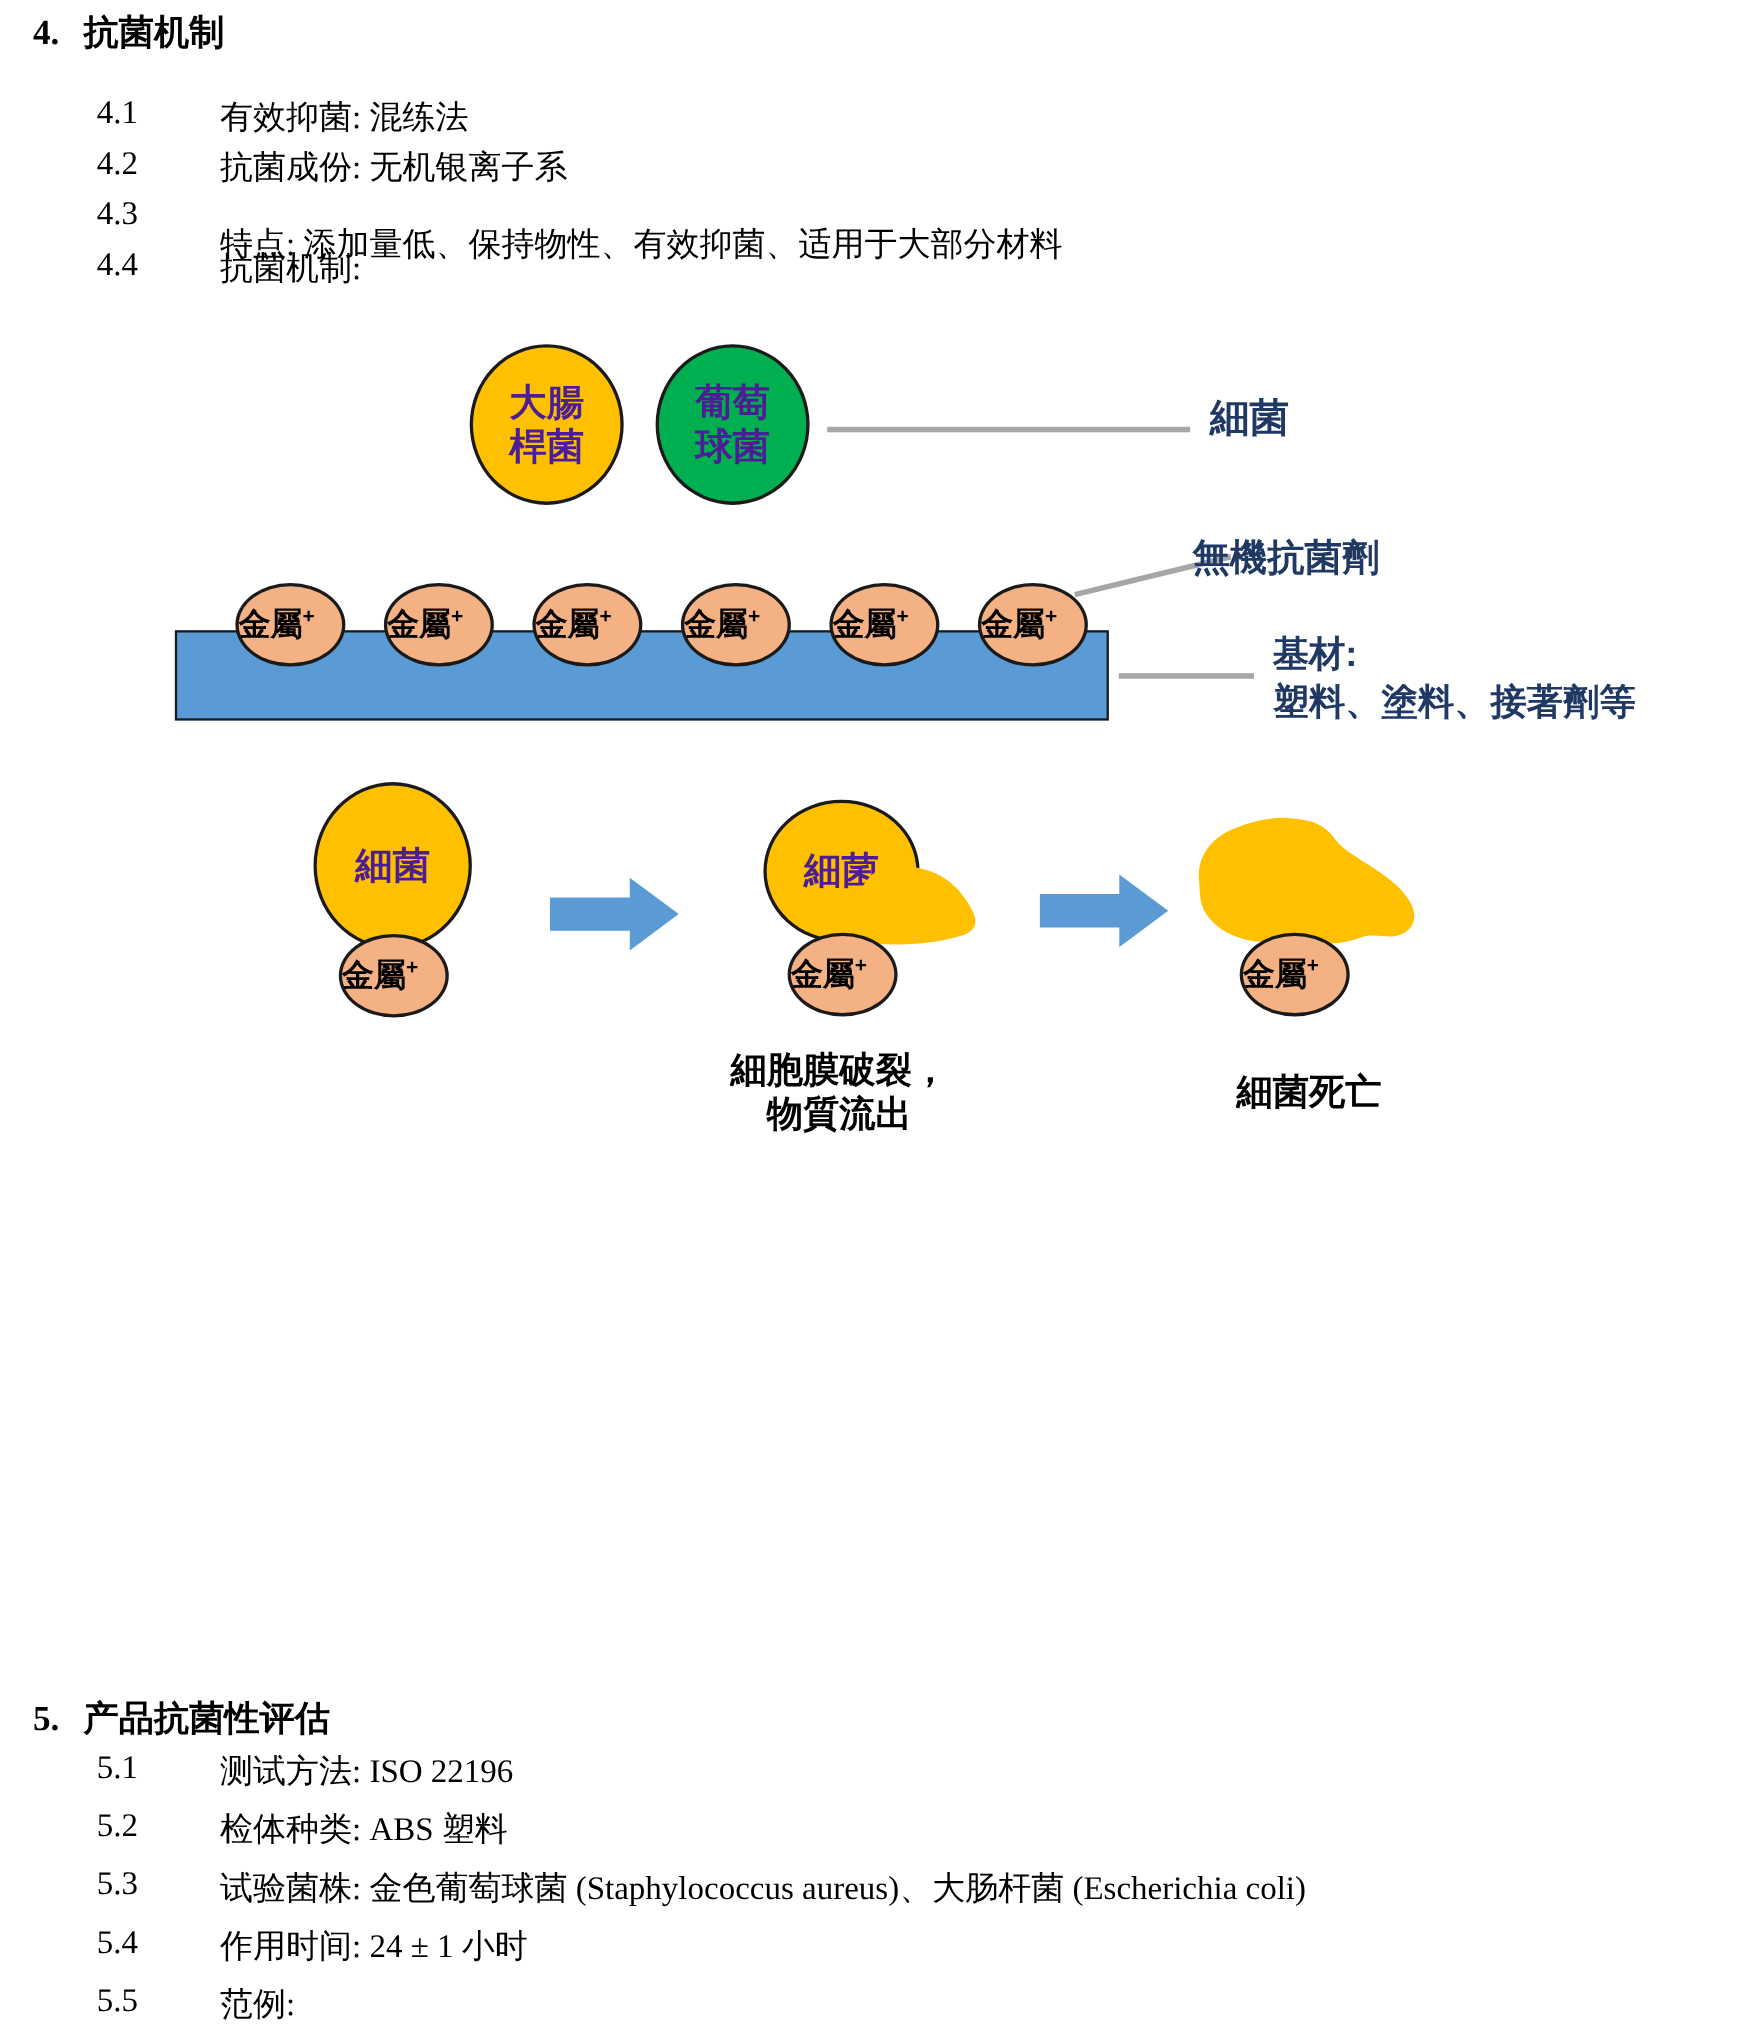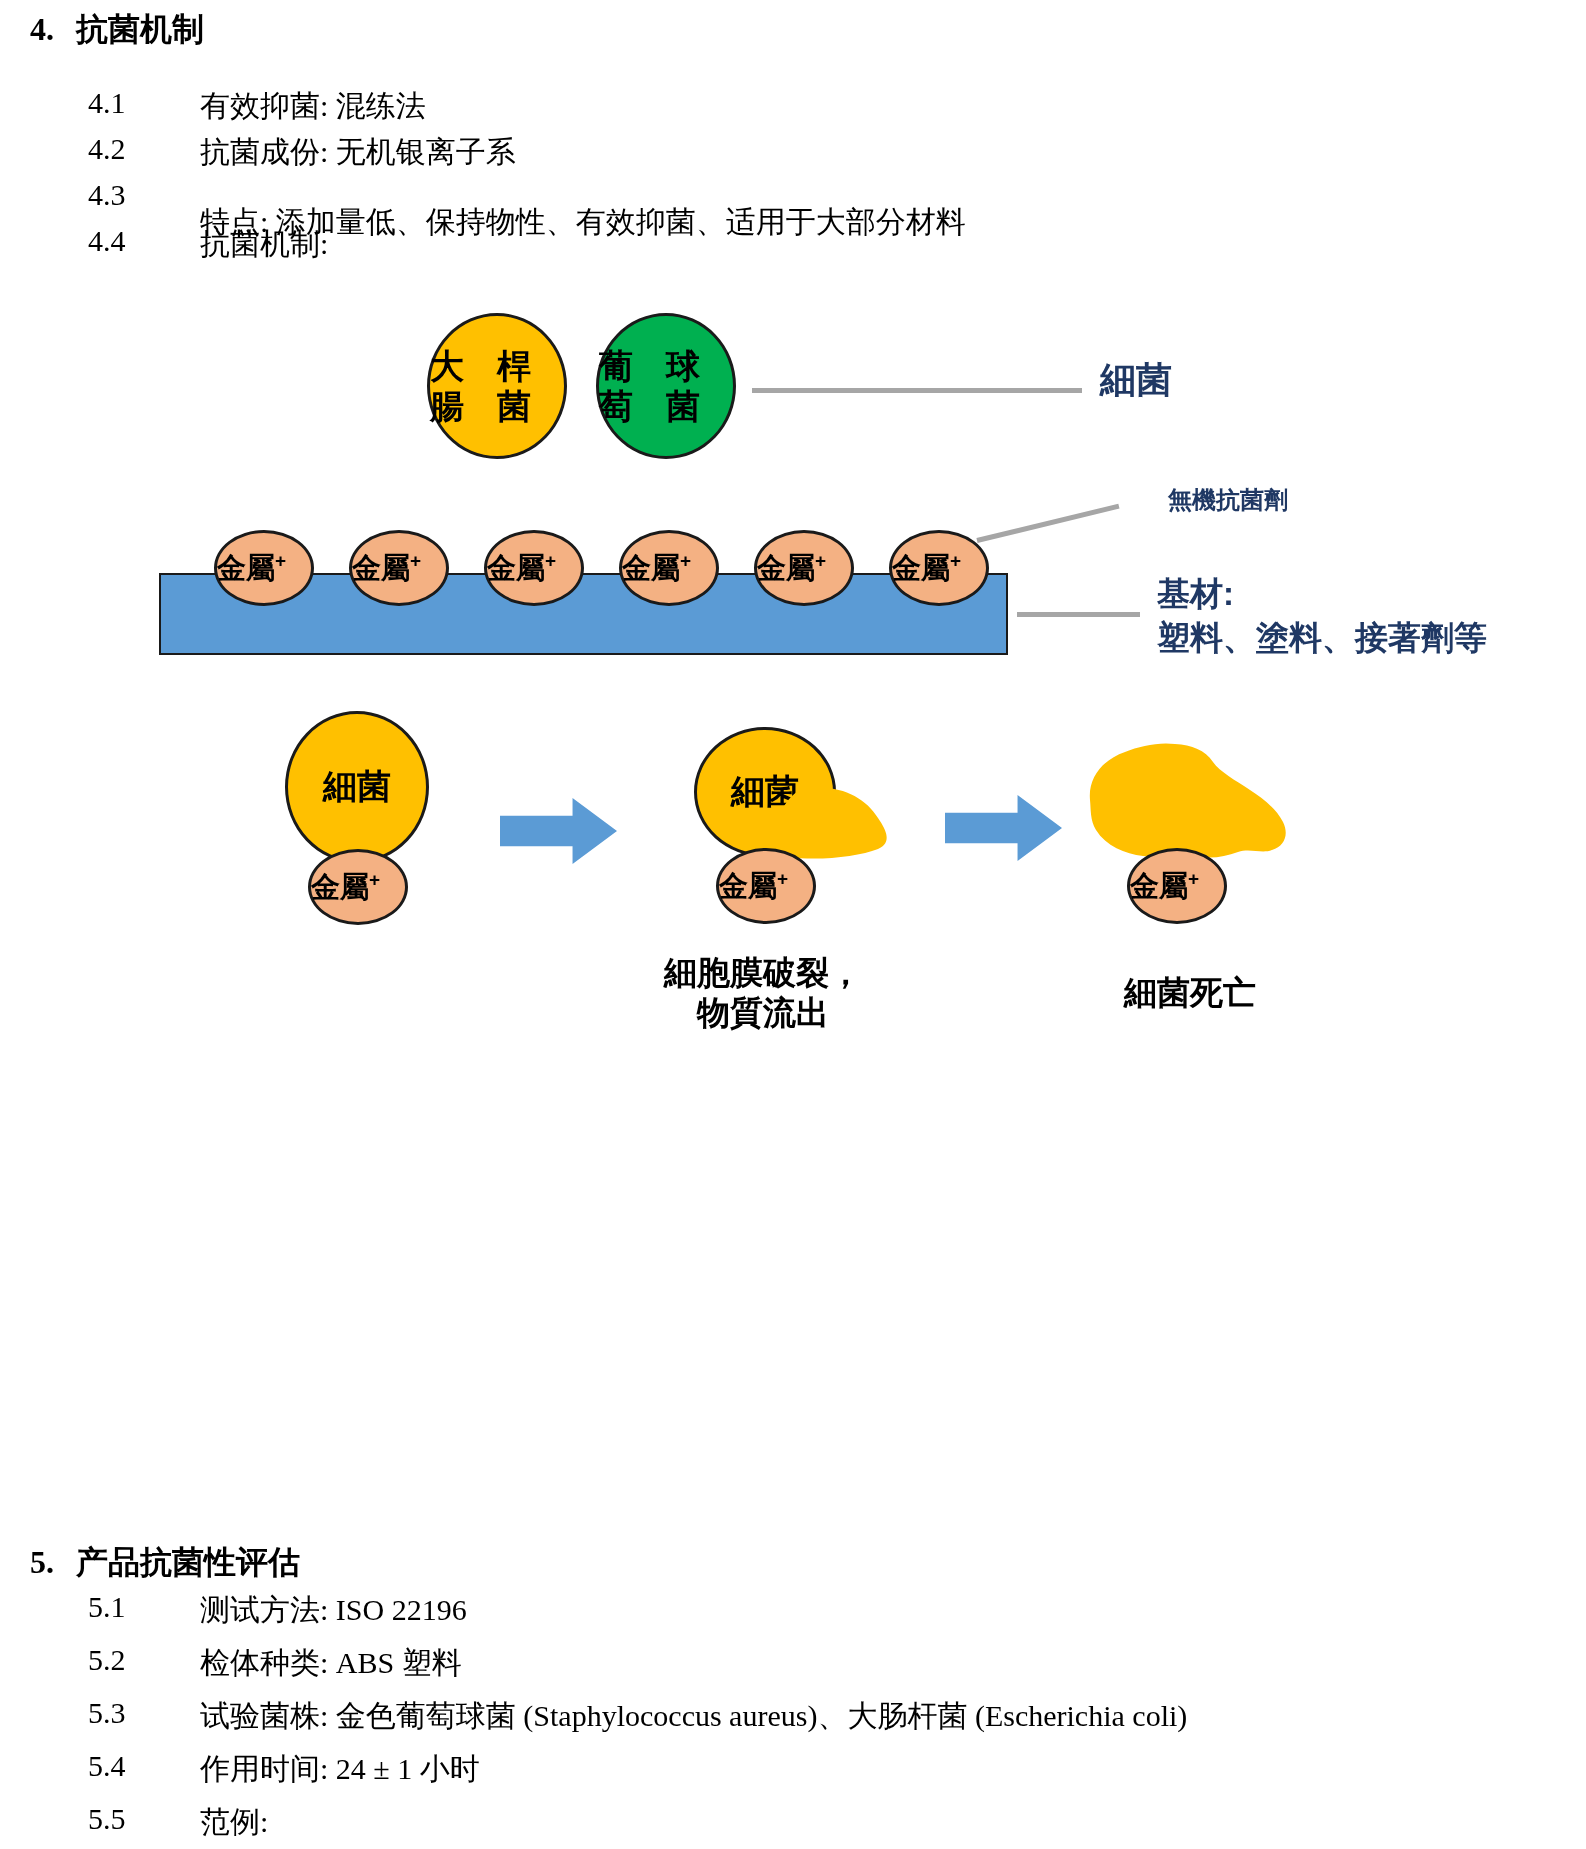"大腸" .circle { color: #000000 -> #4c1d95; flex-direction: row -> column }
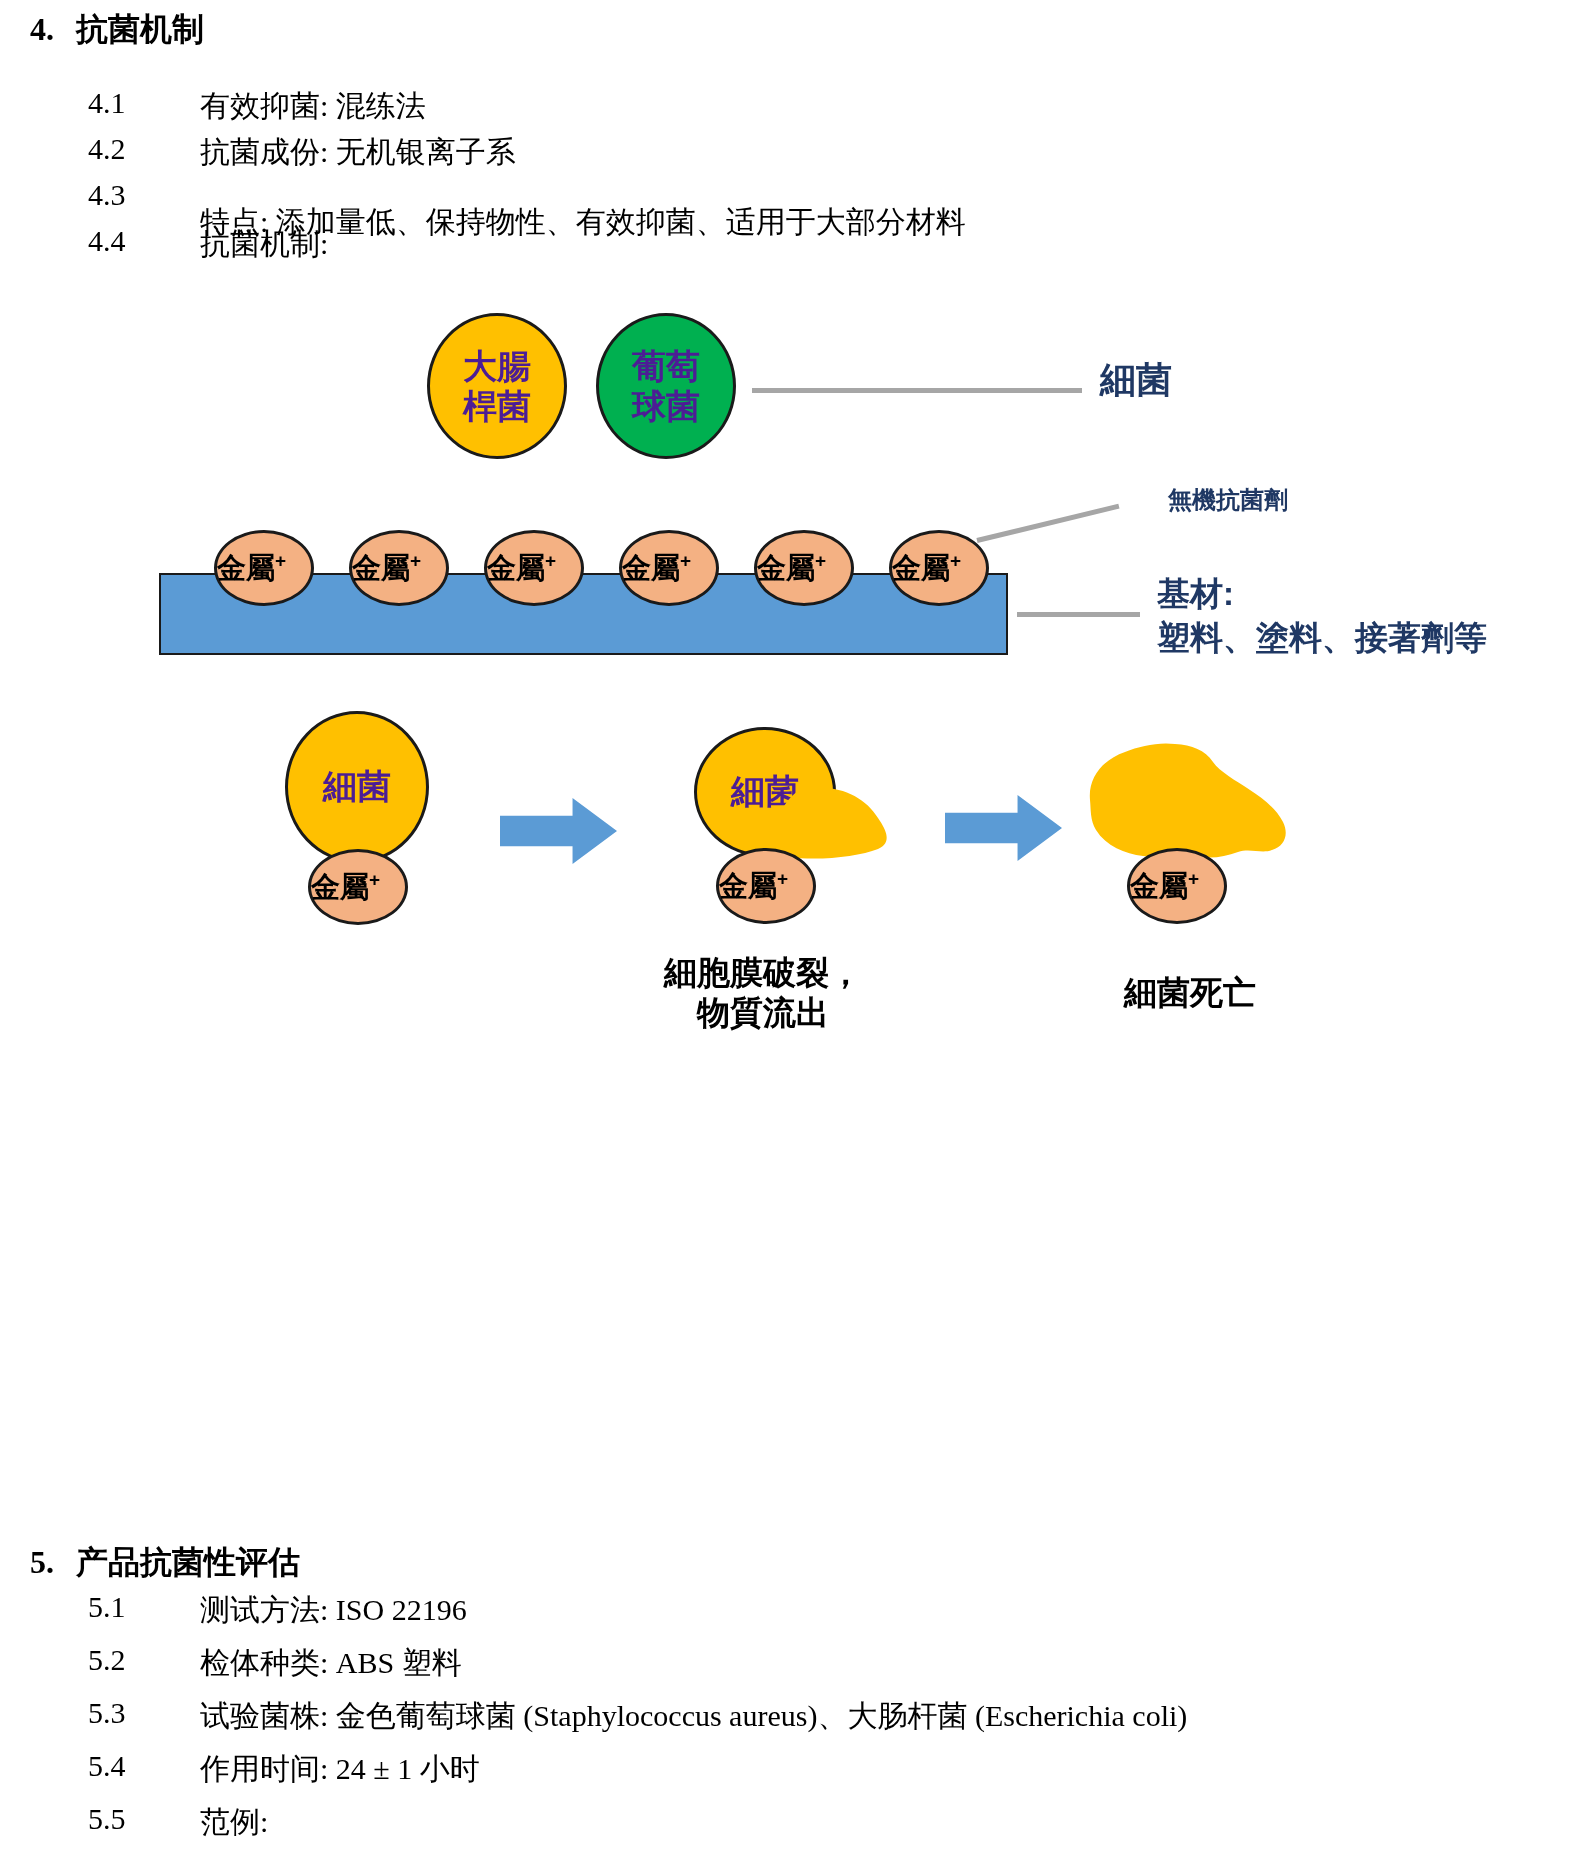"無機抗菌劑" div.abs { font-size: 24px -> 34px; left: 1168px -> 1084px }
